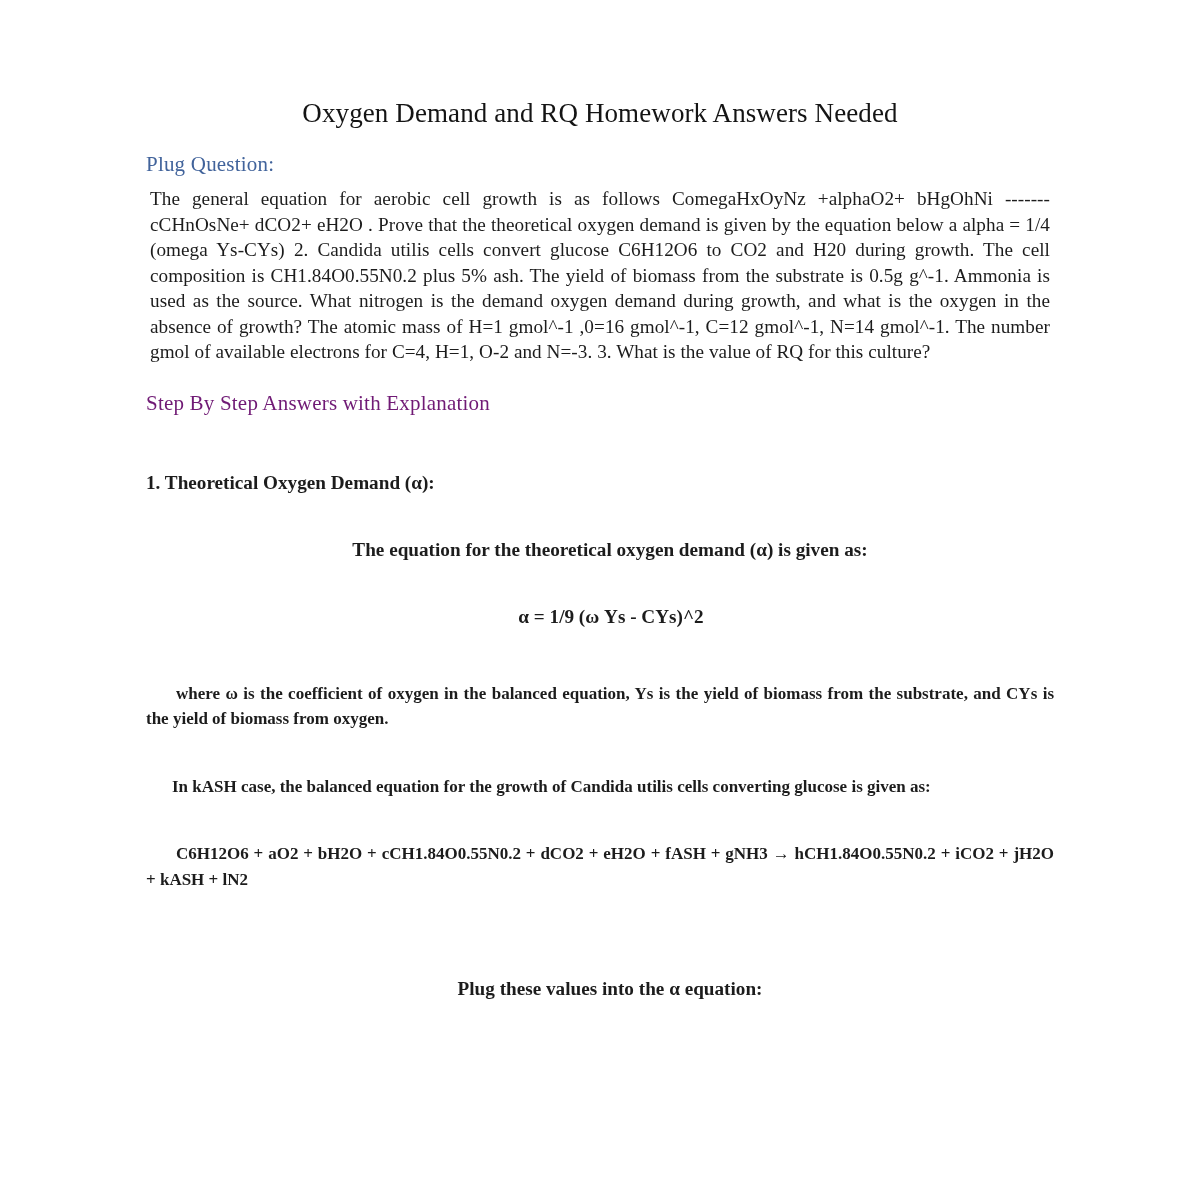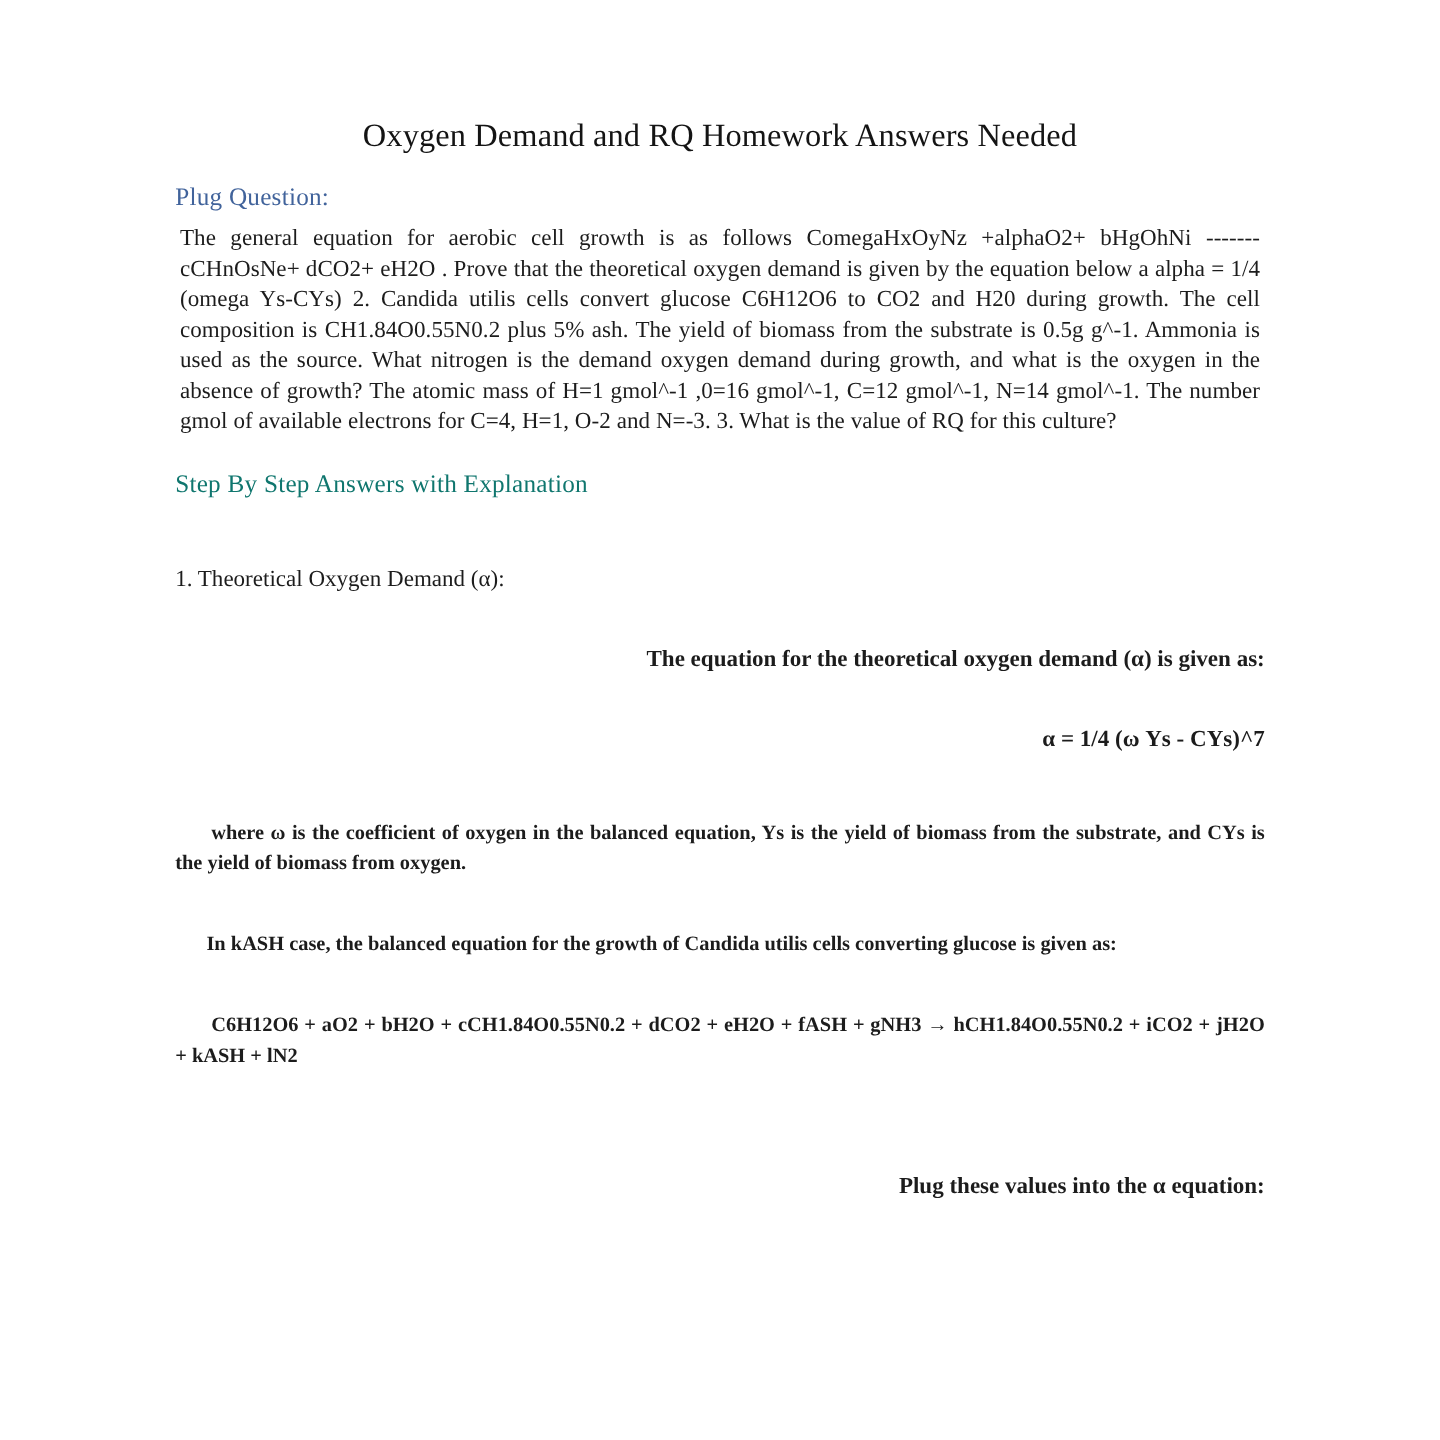"Step By Step Answers with" h2.section-heading { color: #0f766e -> #701a75 }
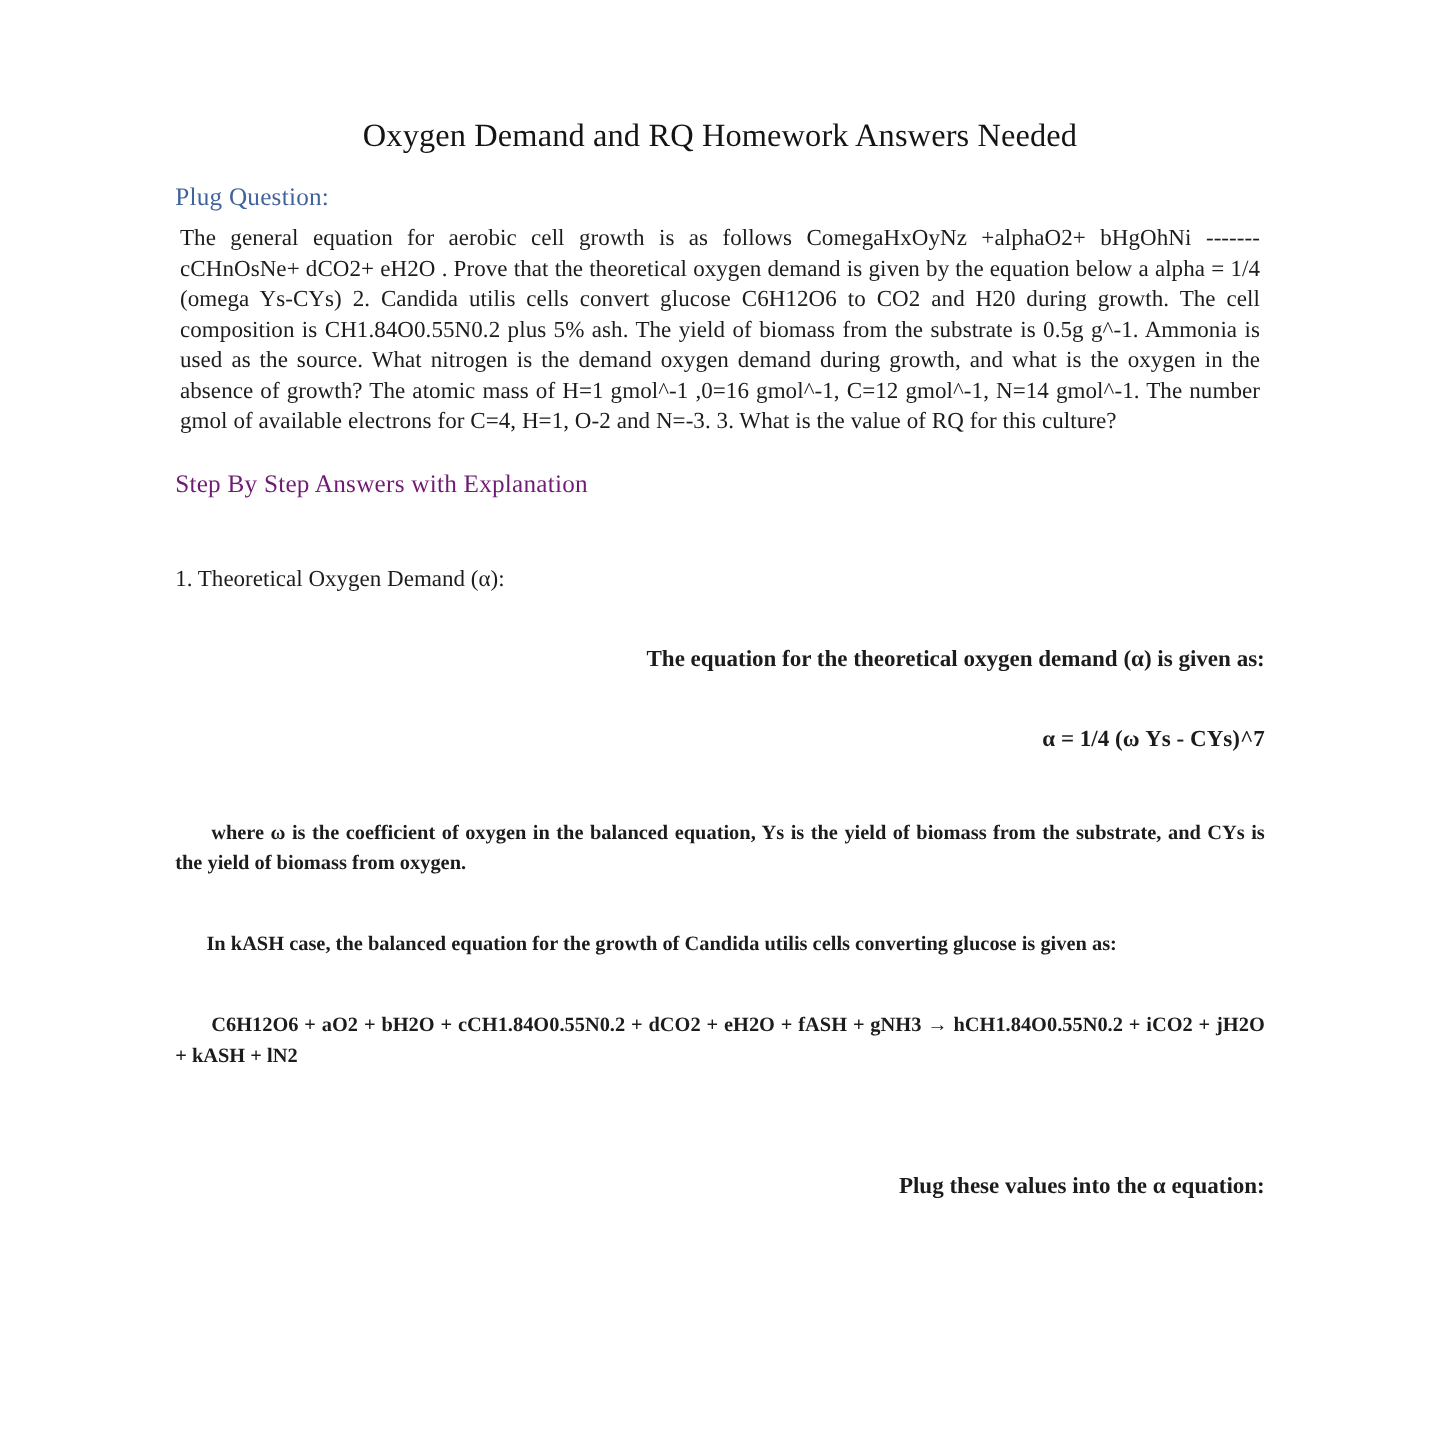"1. Theoretical Oxygen Demand (α):" .step-title { font-weight: normal -> bold }
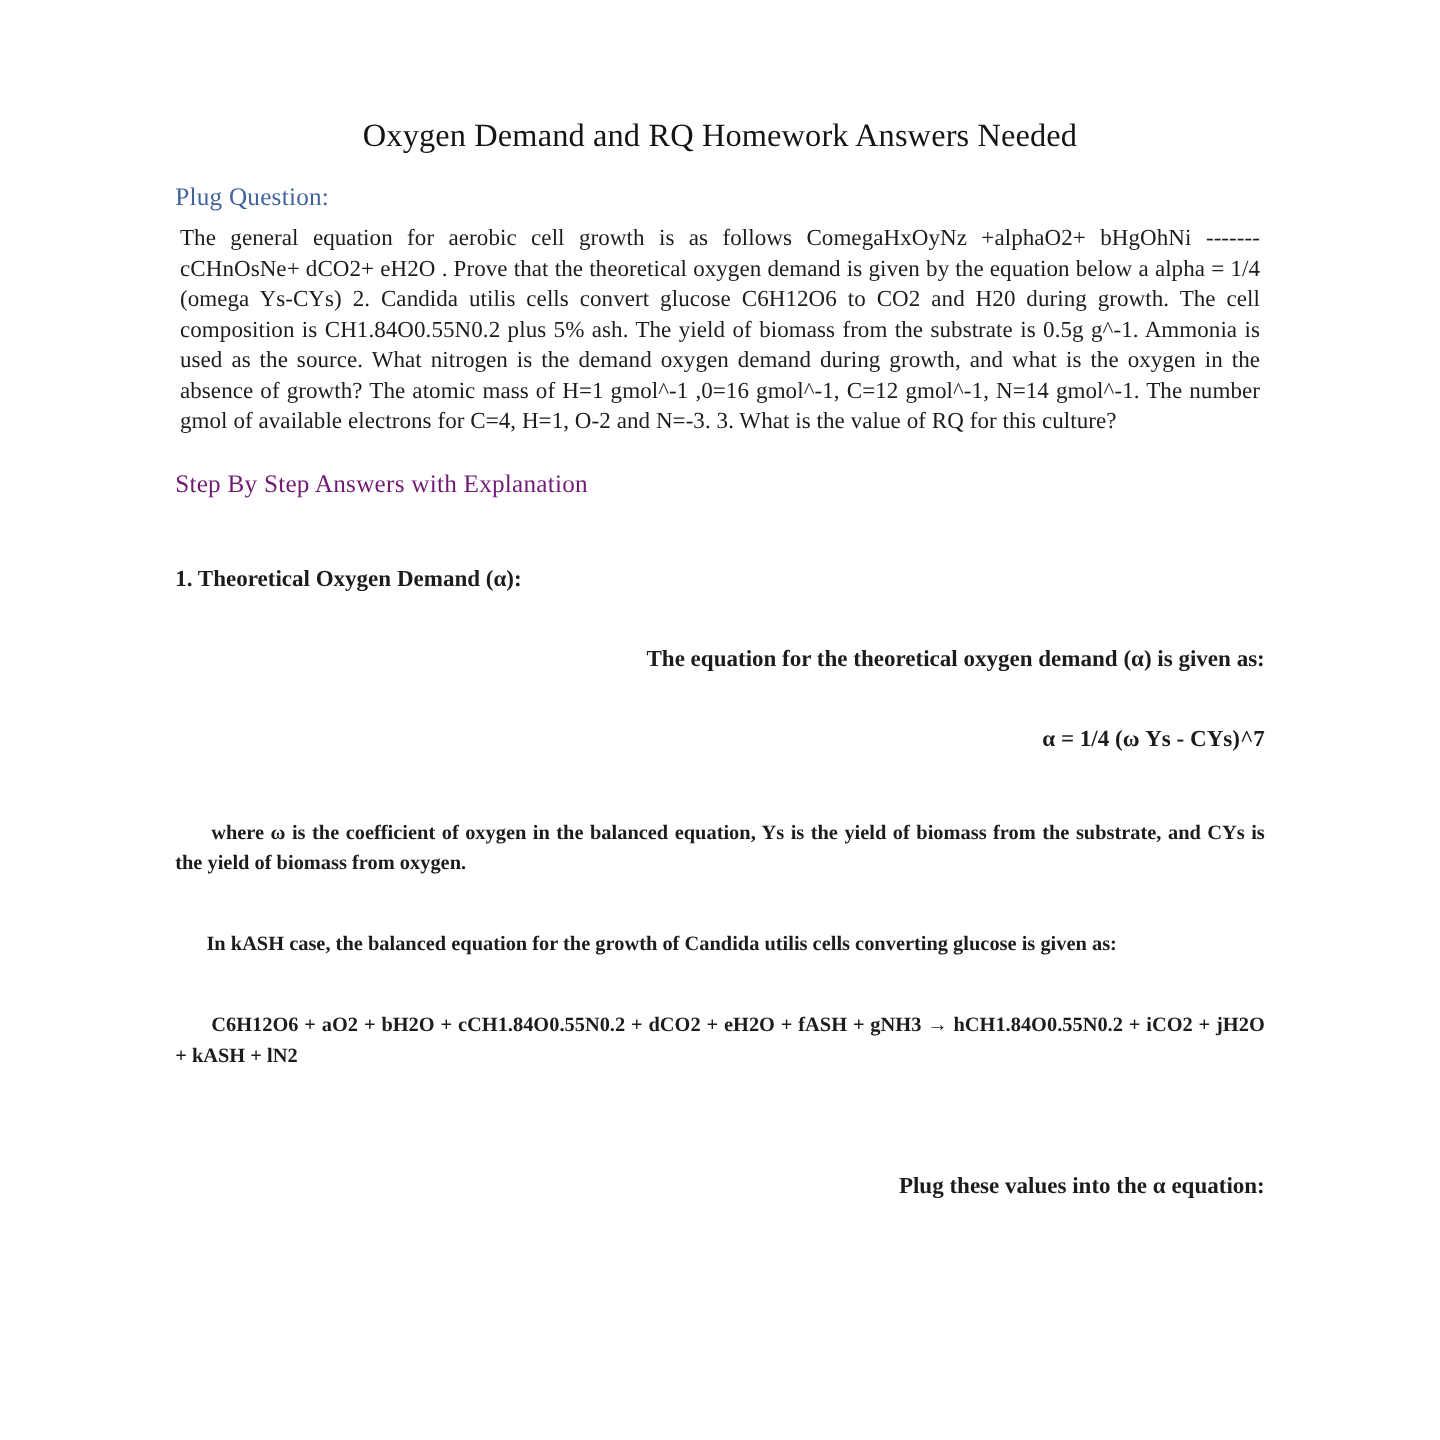"The equation for the theoretical" .step-line { text-align: right -> center }
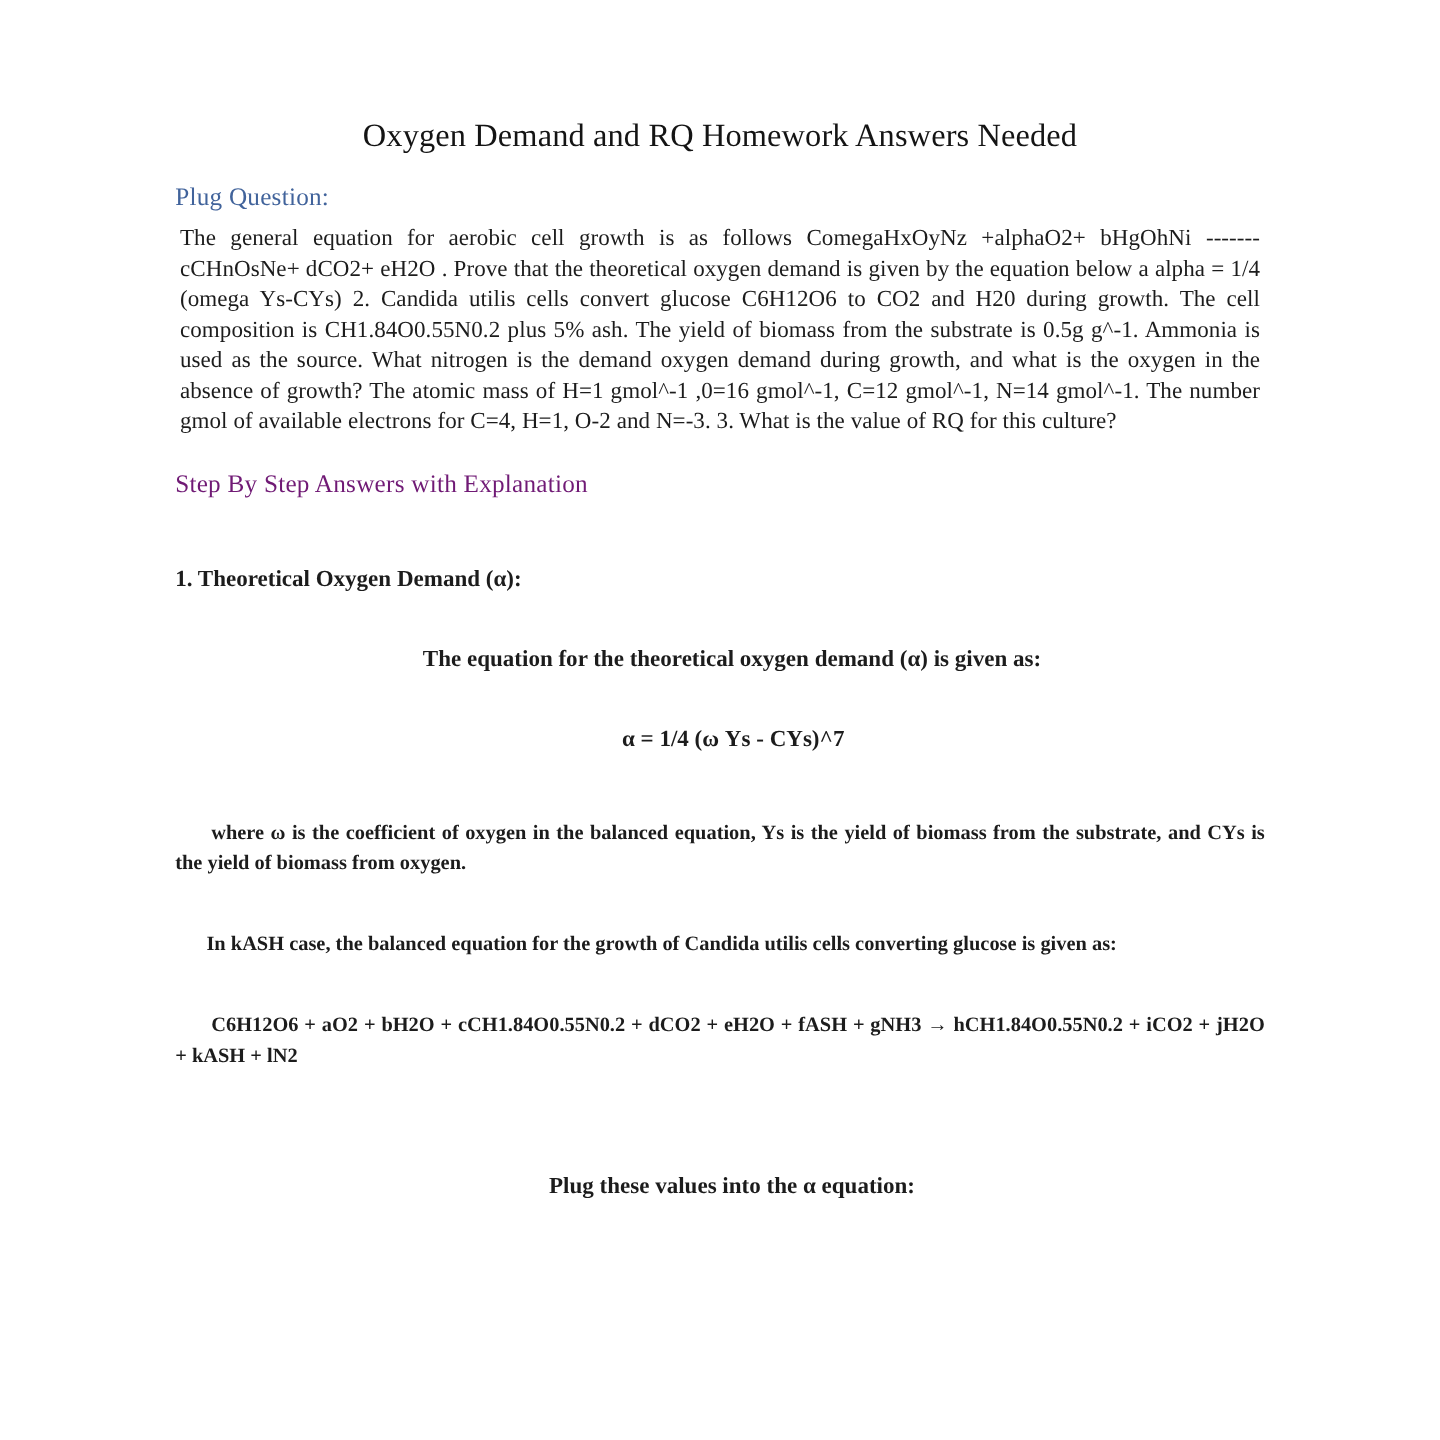"α = 1/4 (ω Ys" p.step-line { text: 1/4 (ω Ys - CYs)^7 -> 1/9 (ω Ys - CYs)^2 }
